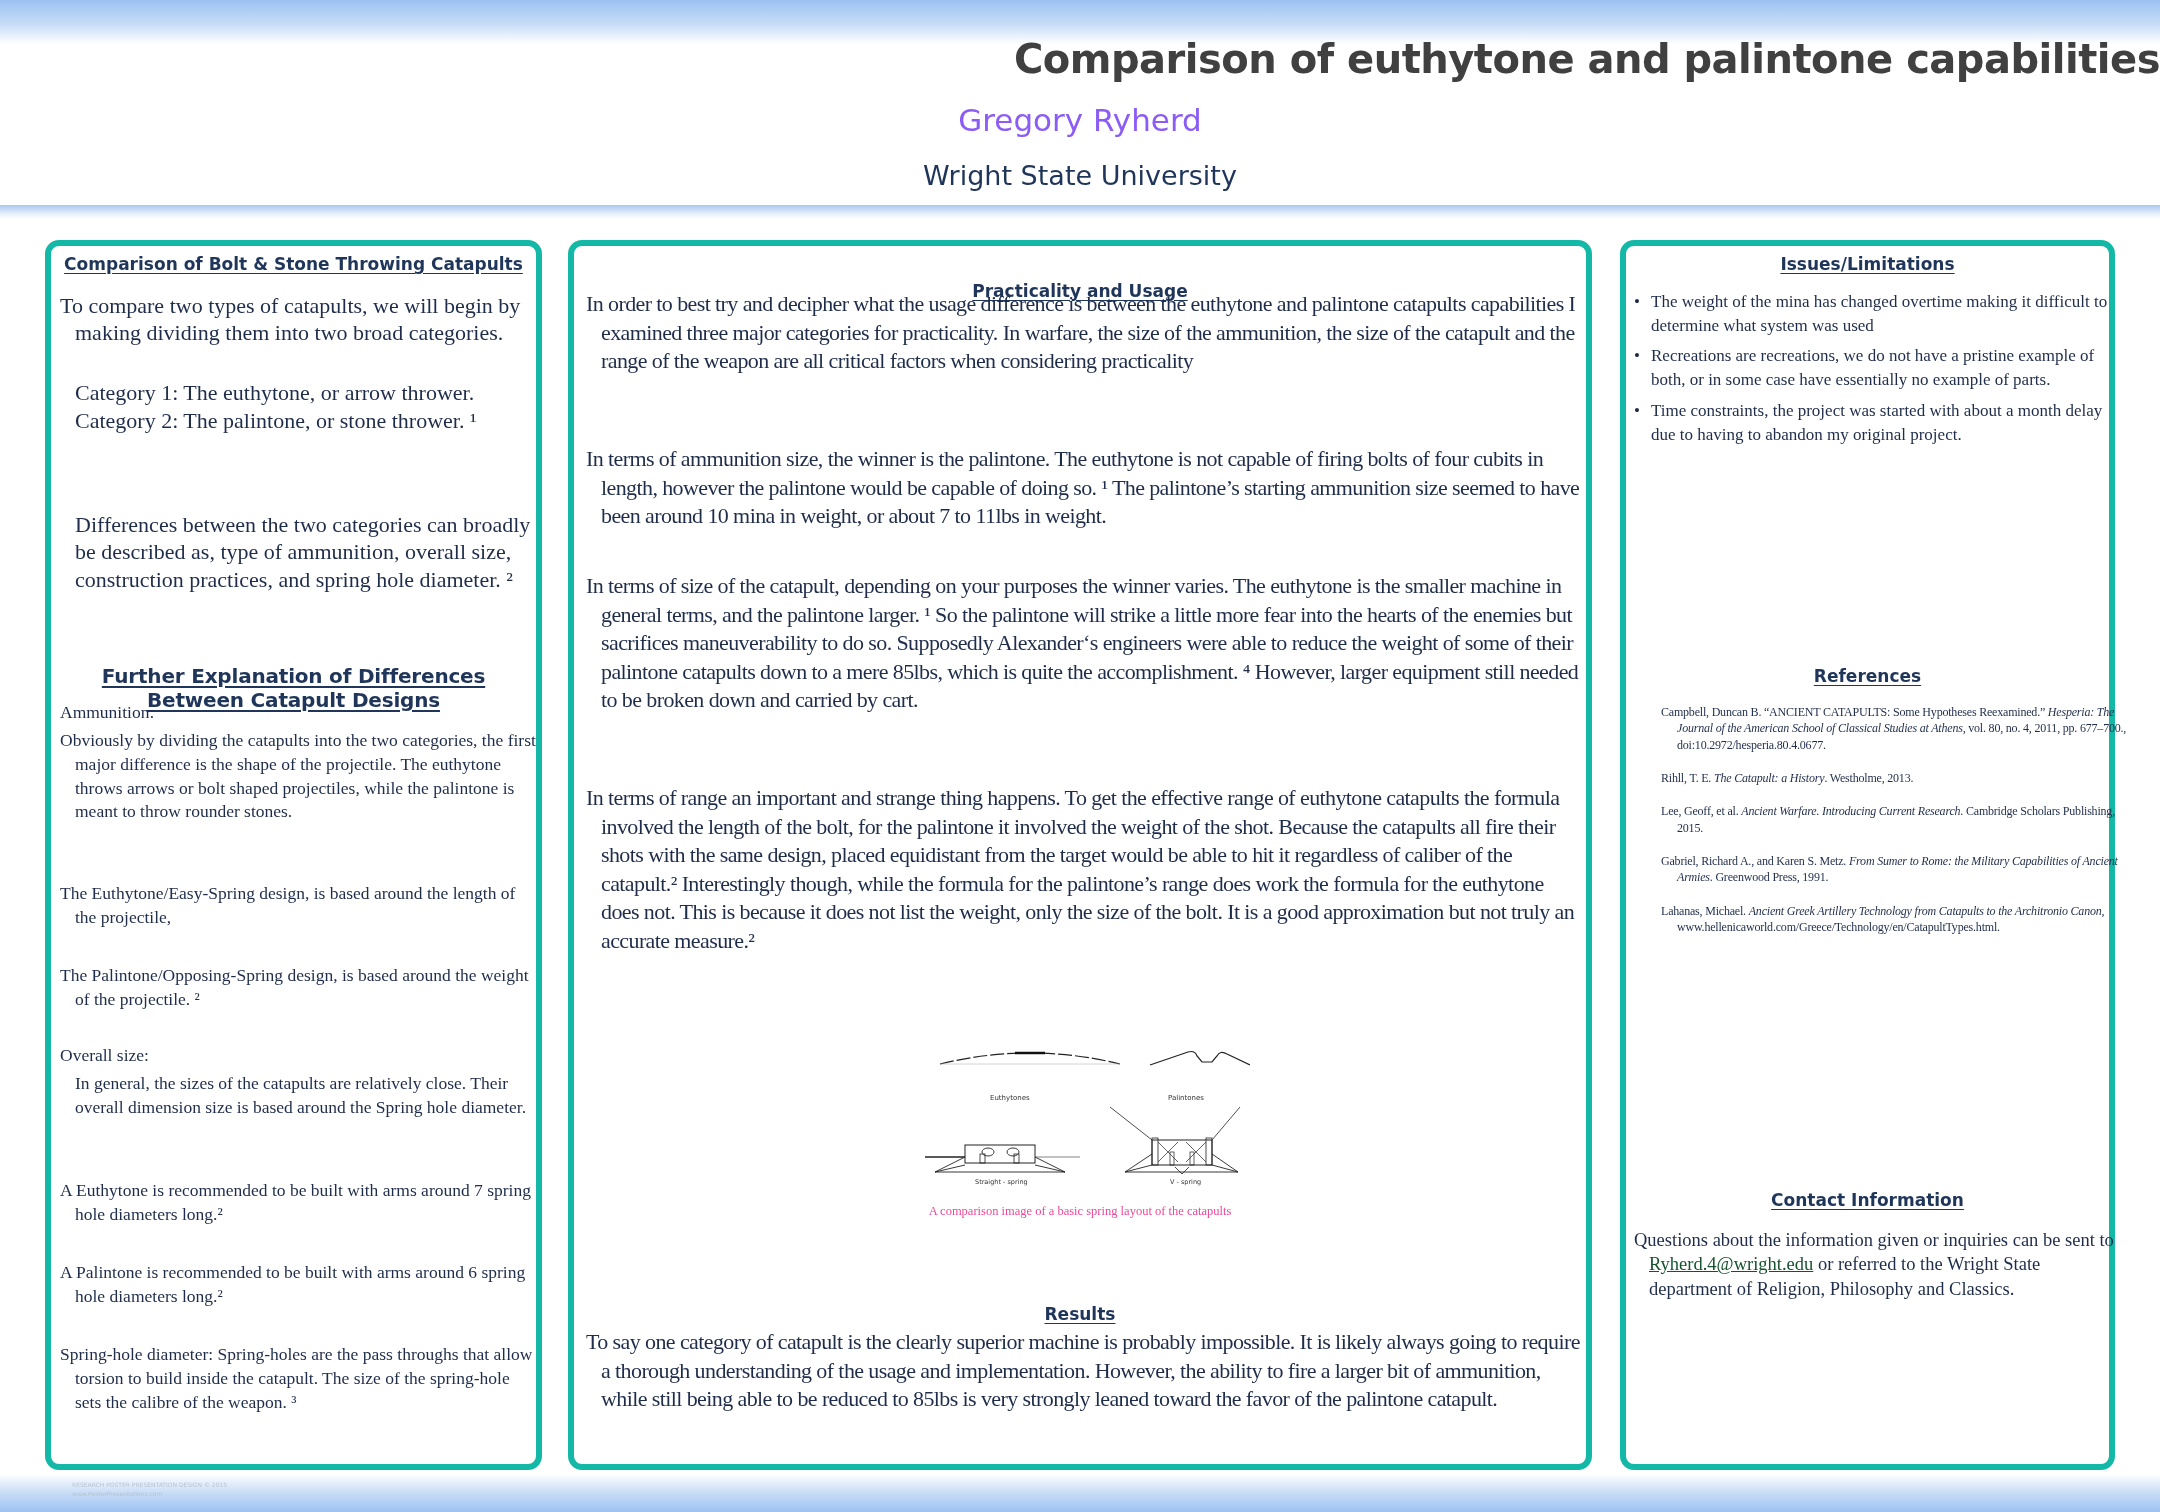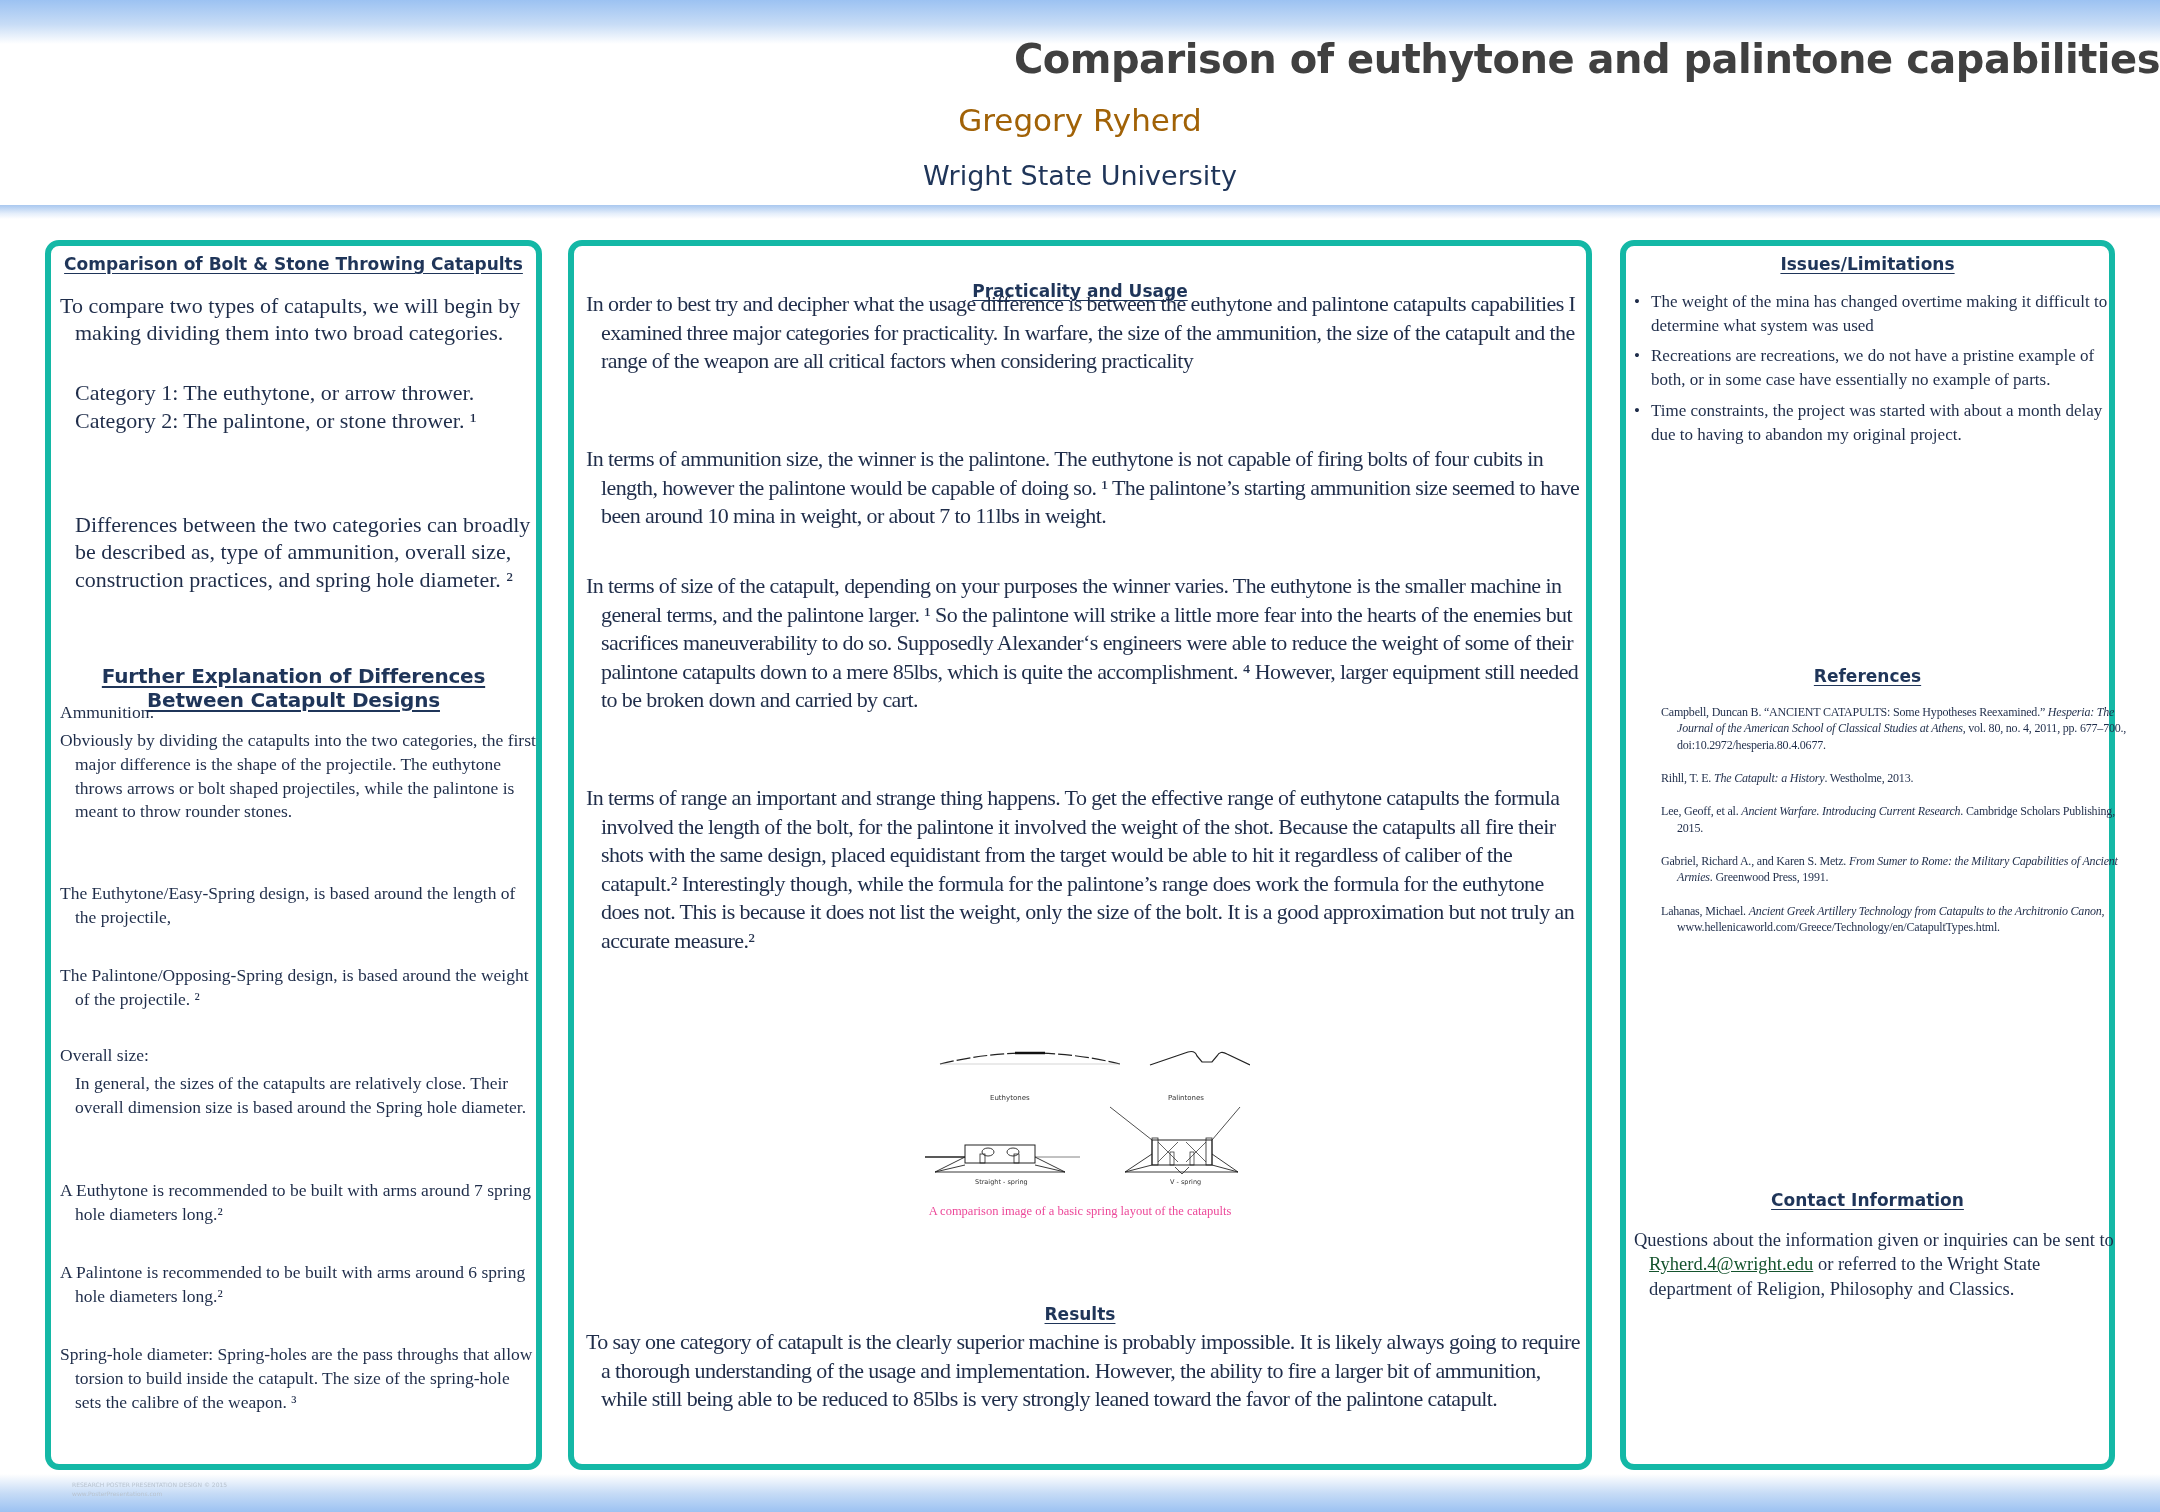"Gregory Ryherd" .author { color: #a16207 -> #8b5cf6 }
